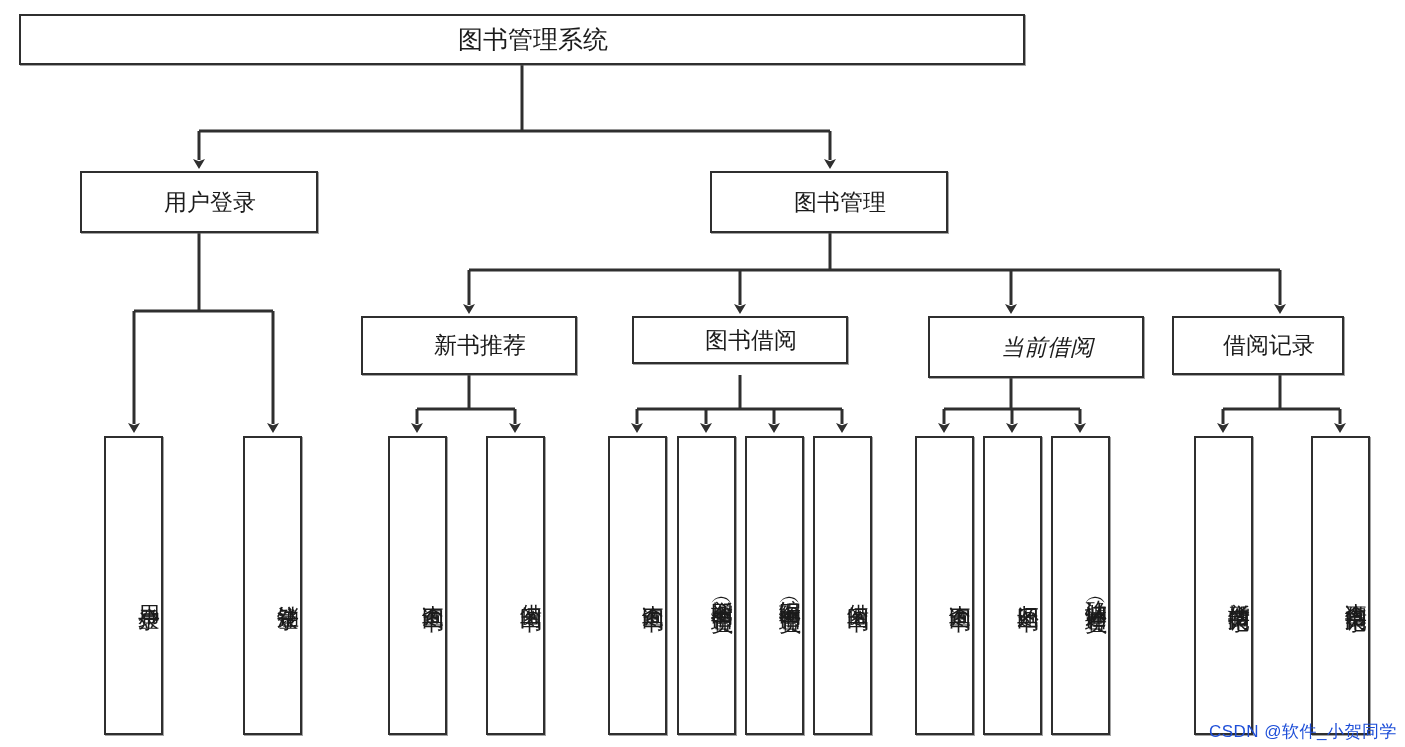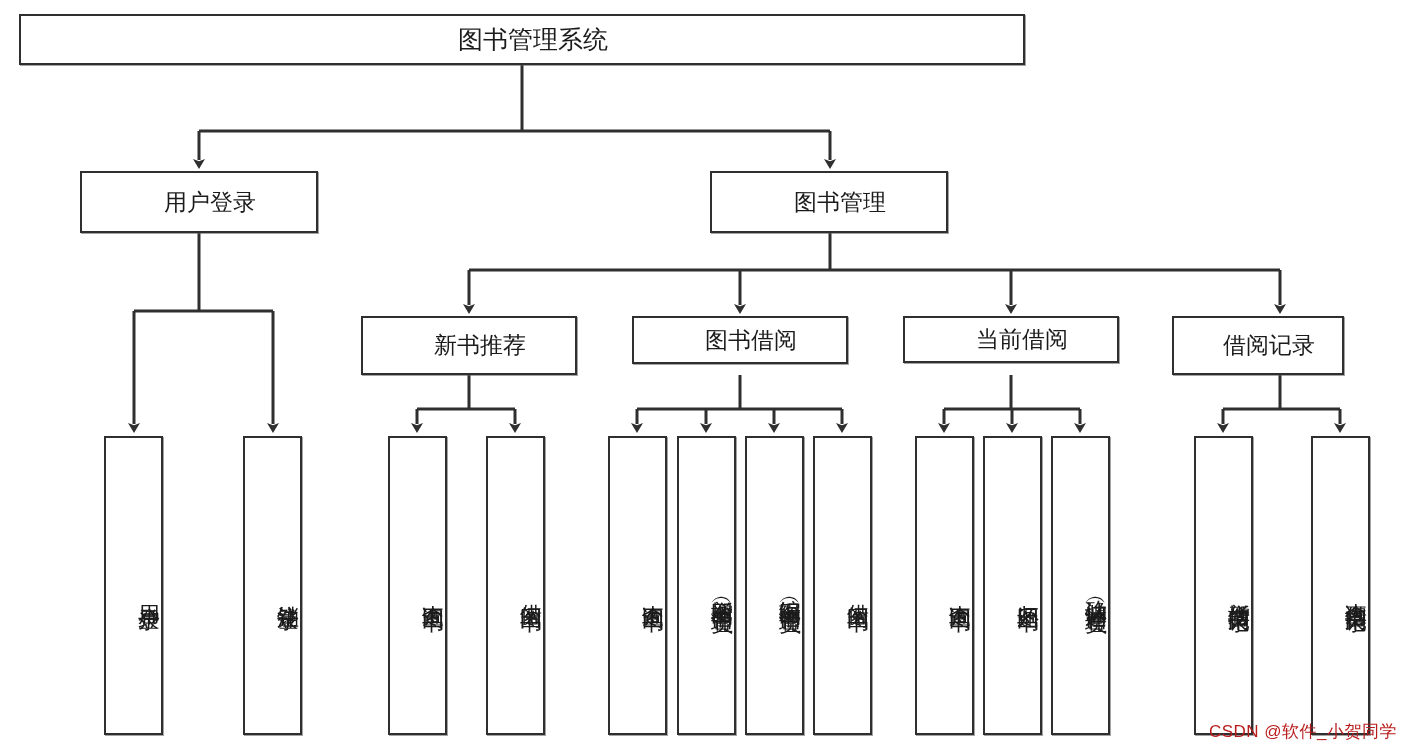"当前借阅" div.node { font-style: none -> italic; height: 47px -> 62px; left: 903px -> 928px }
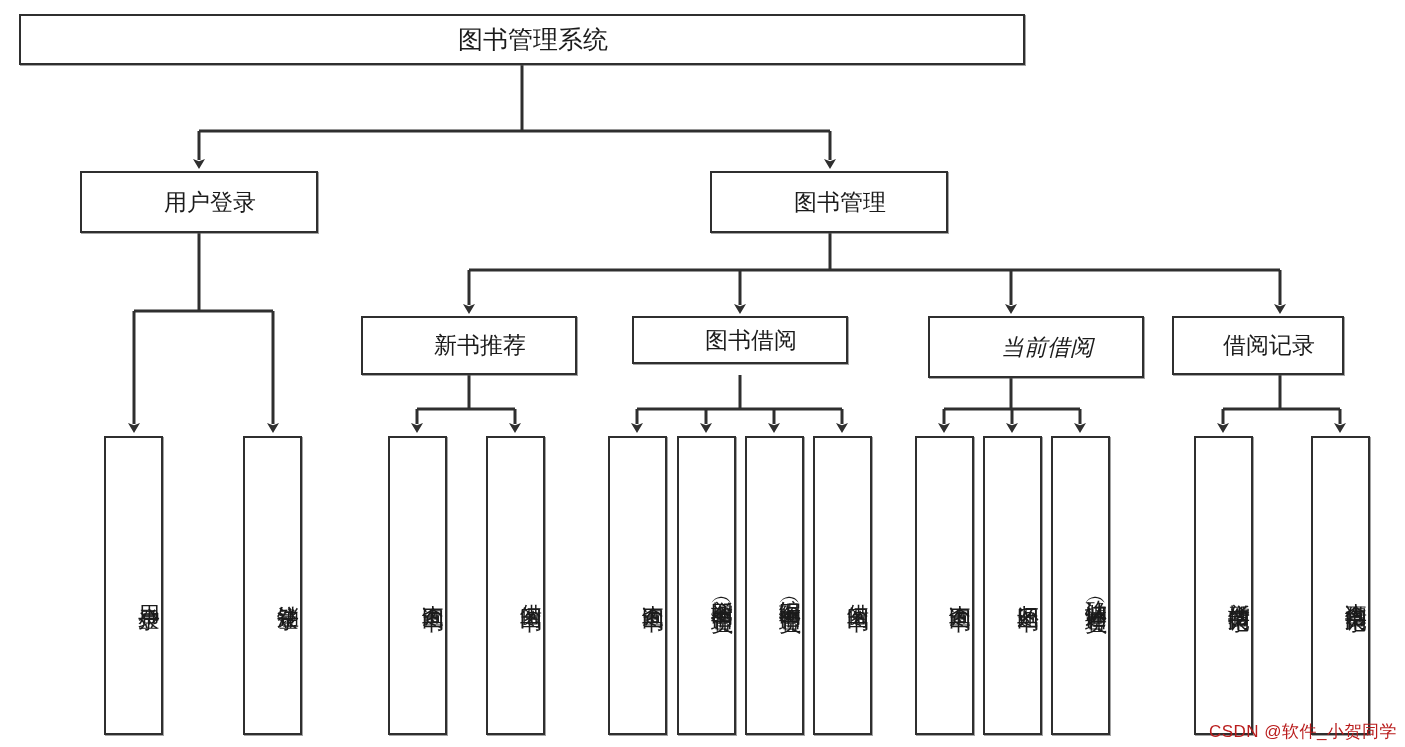"CSDN @软件_小贺同学" div { color: #b91c1c -> #1d4ed8 }
